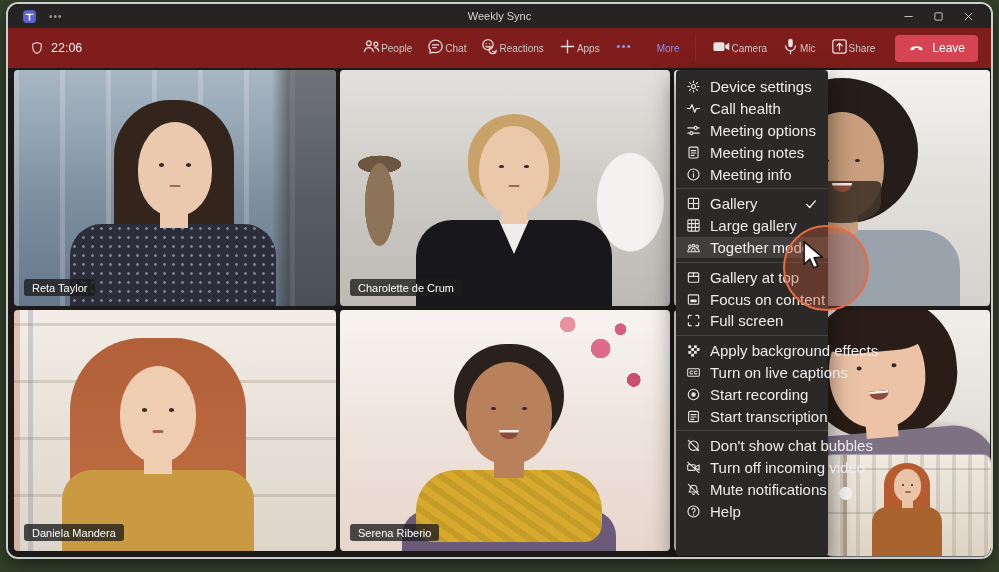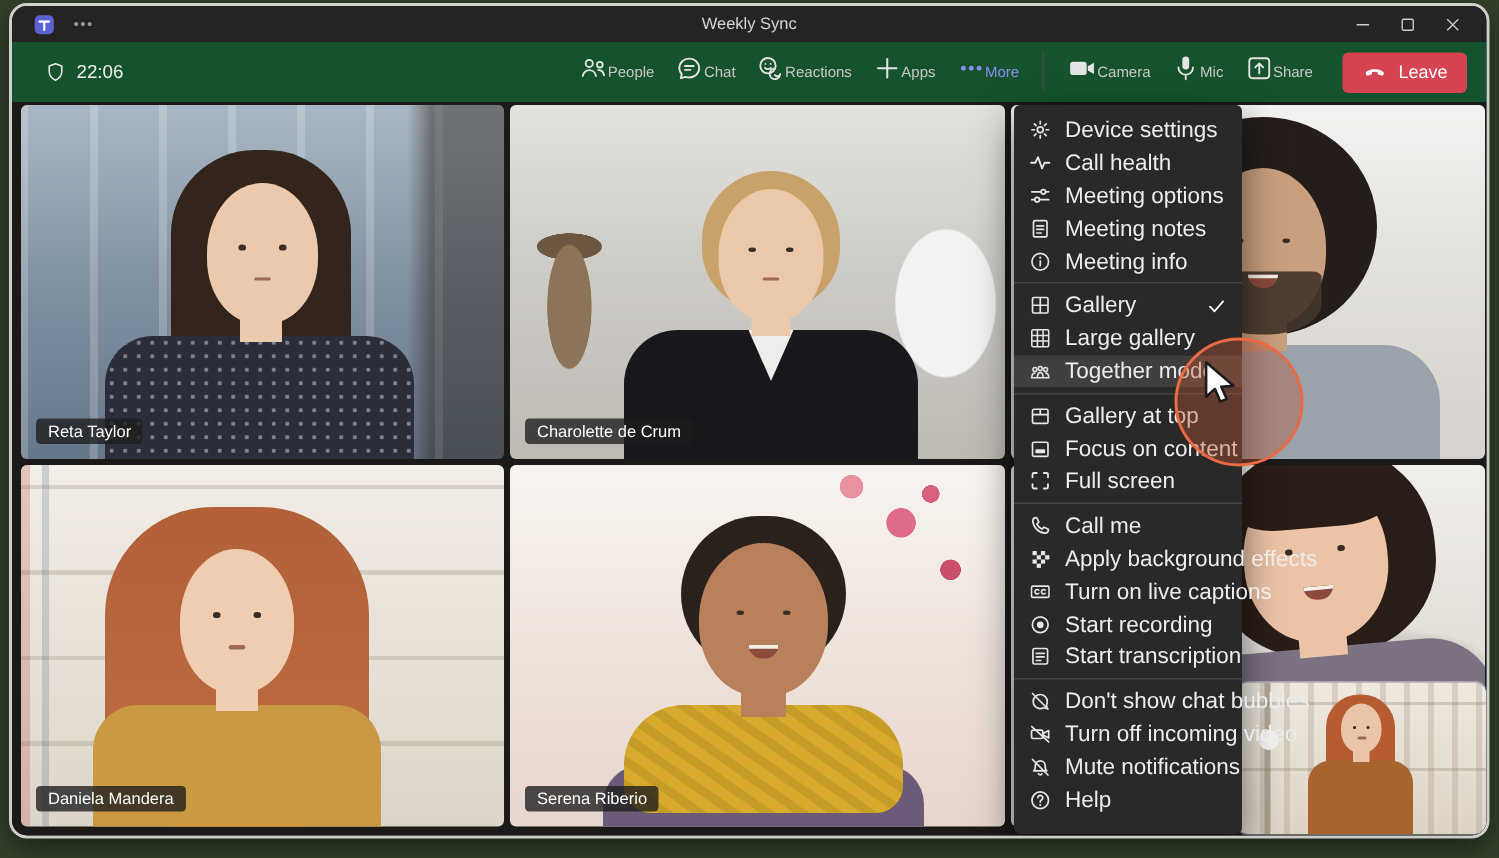"22:06" .toolbar { background: #14532d -> #7f1d1d }
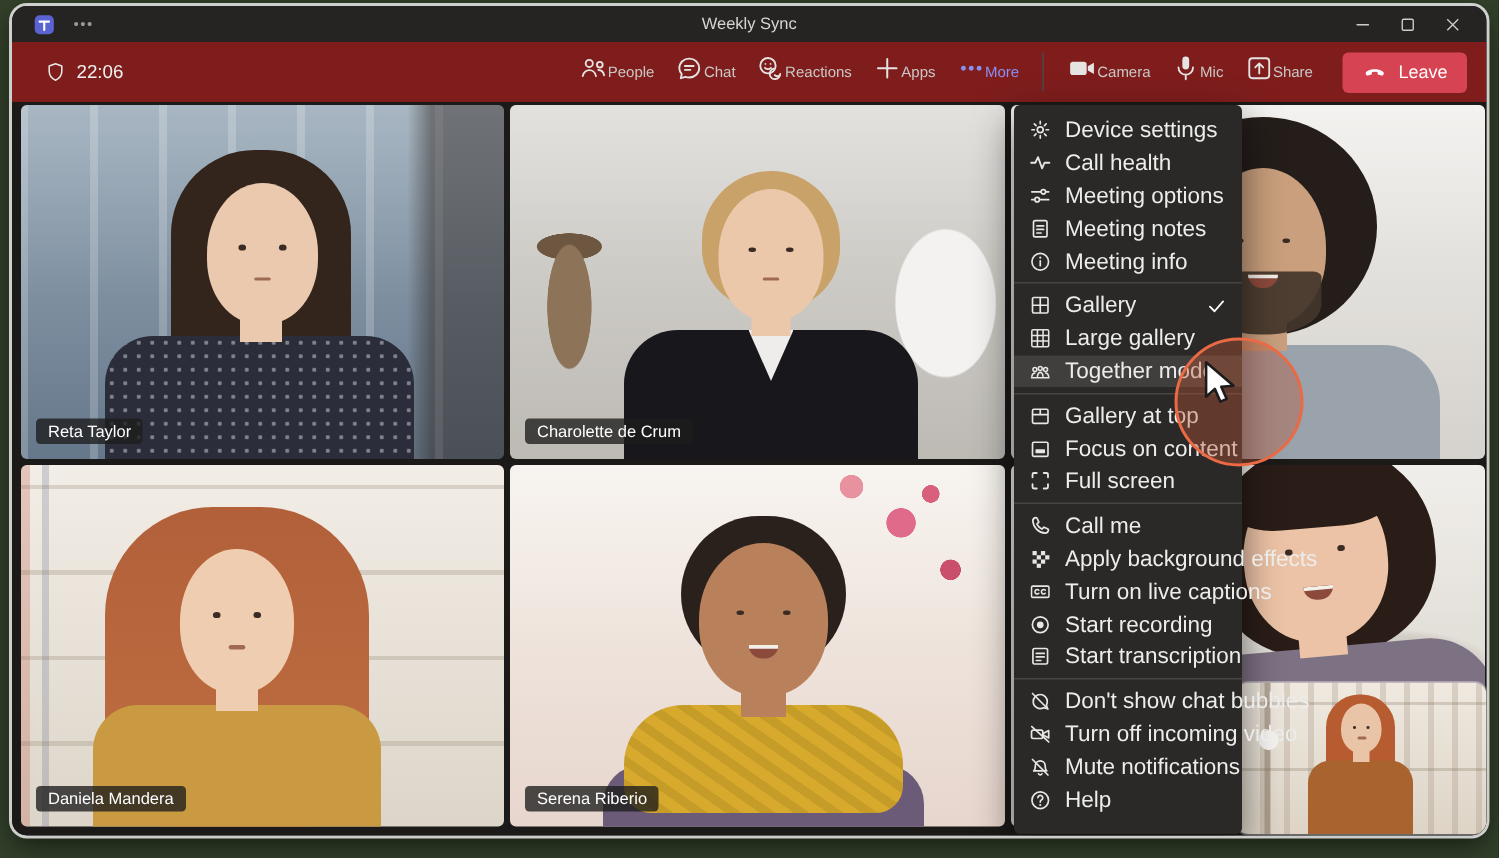"More" .tbtn.active, .tbtn.active .tlabel { gap: none -> 24px }
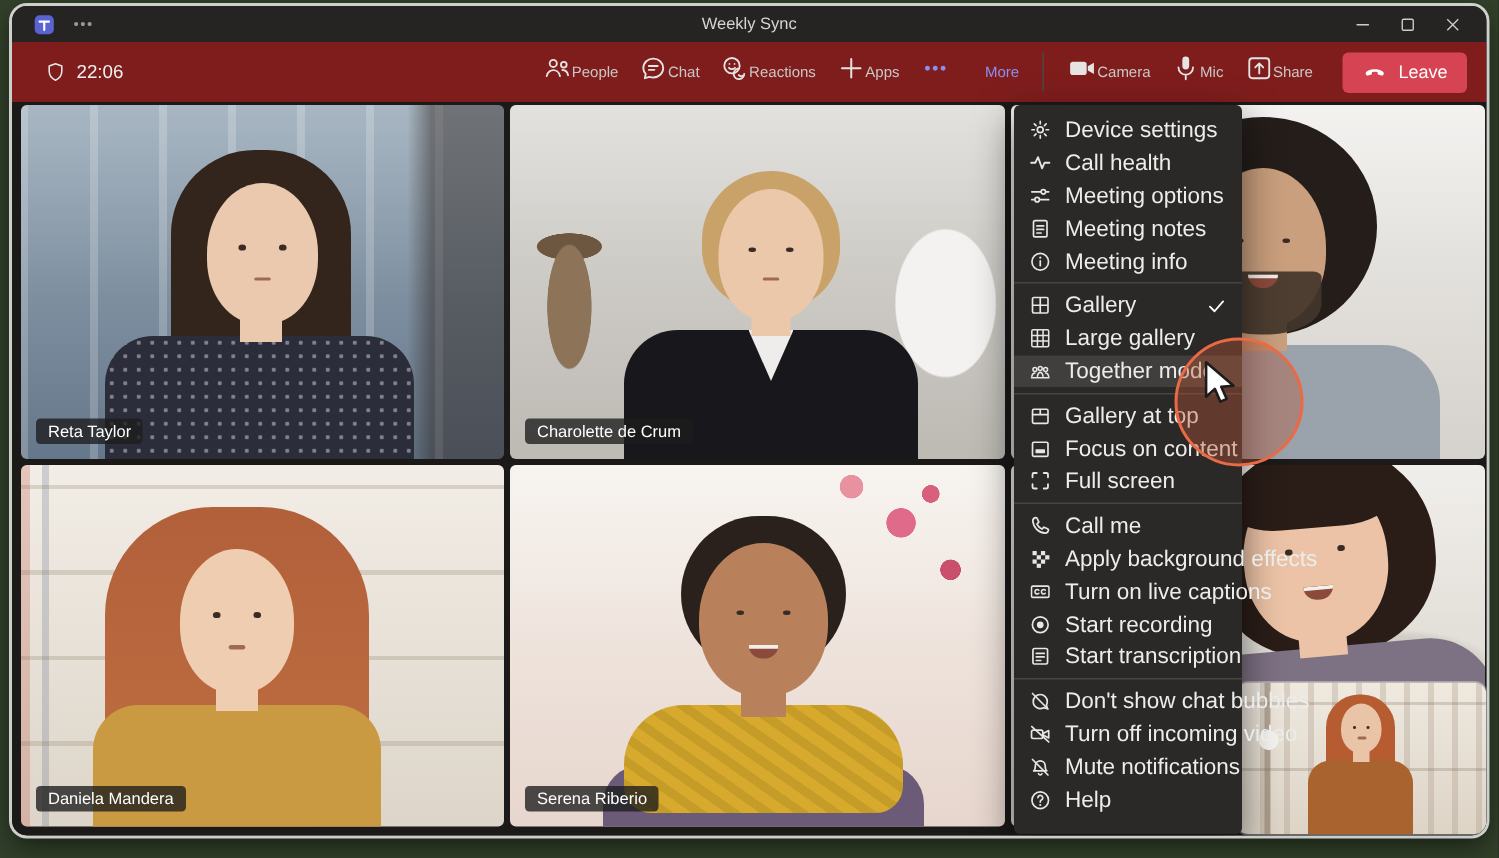"Call me" div.menu-item { html: <div> <span> <svg> <path></path> </svg> </span> <span>Call me</span> </div> -> none }
